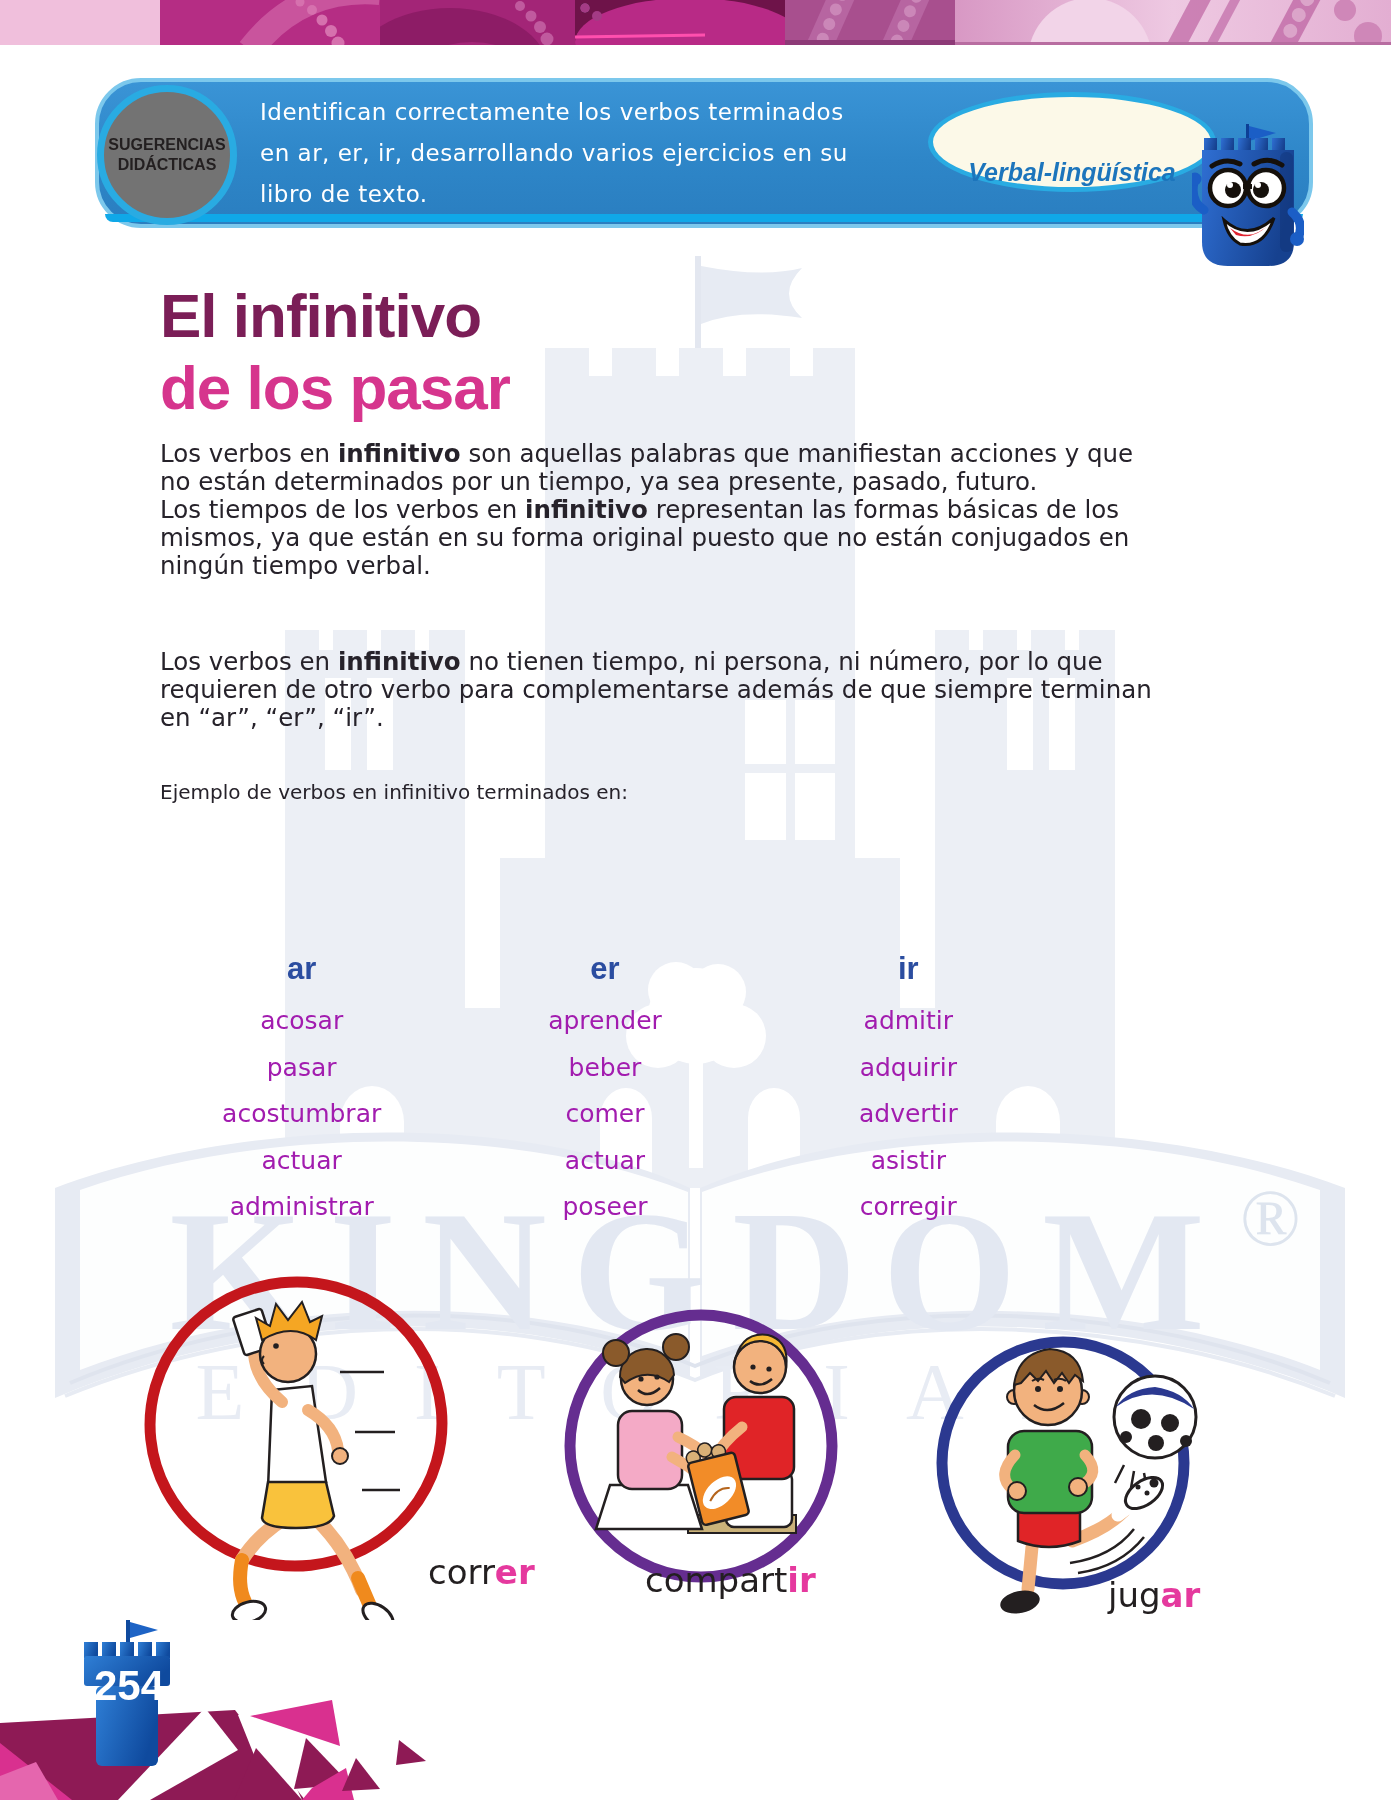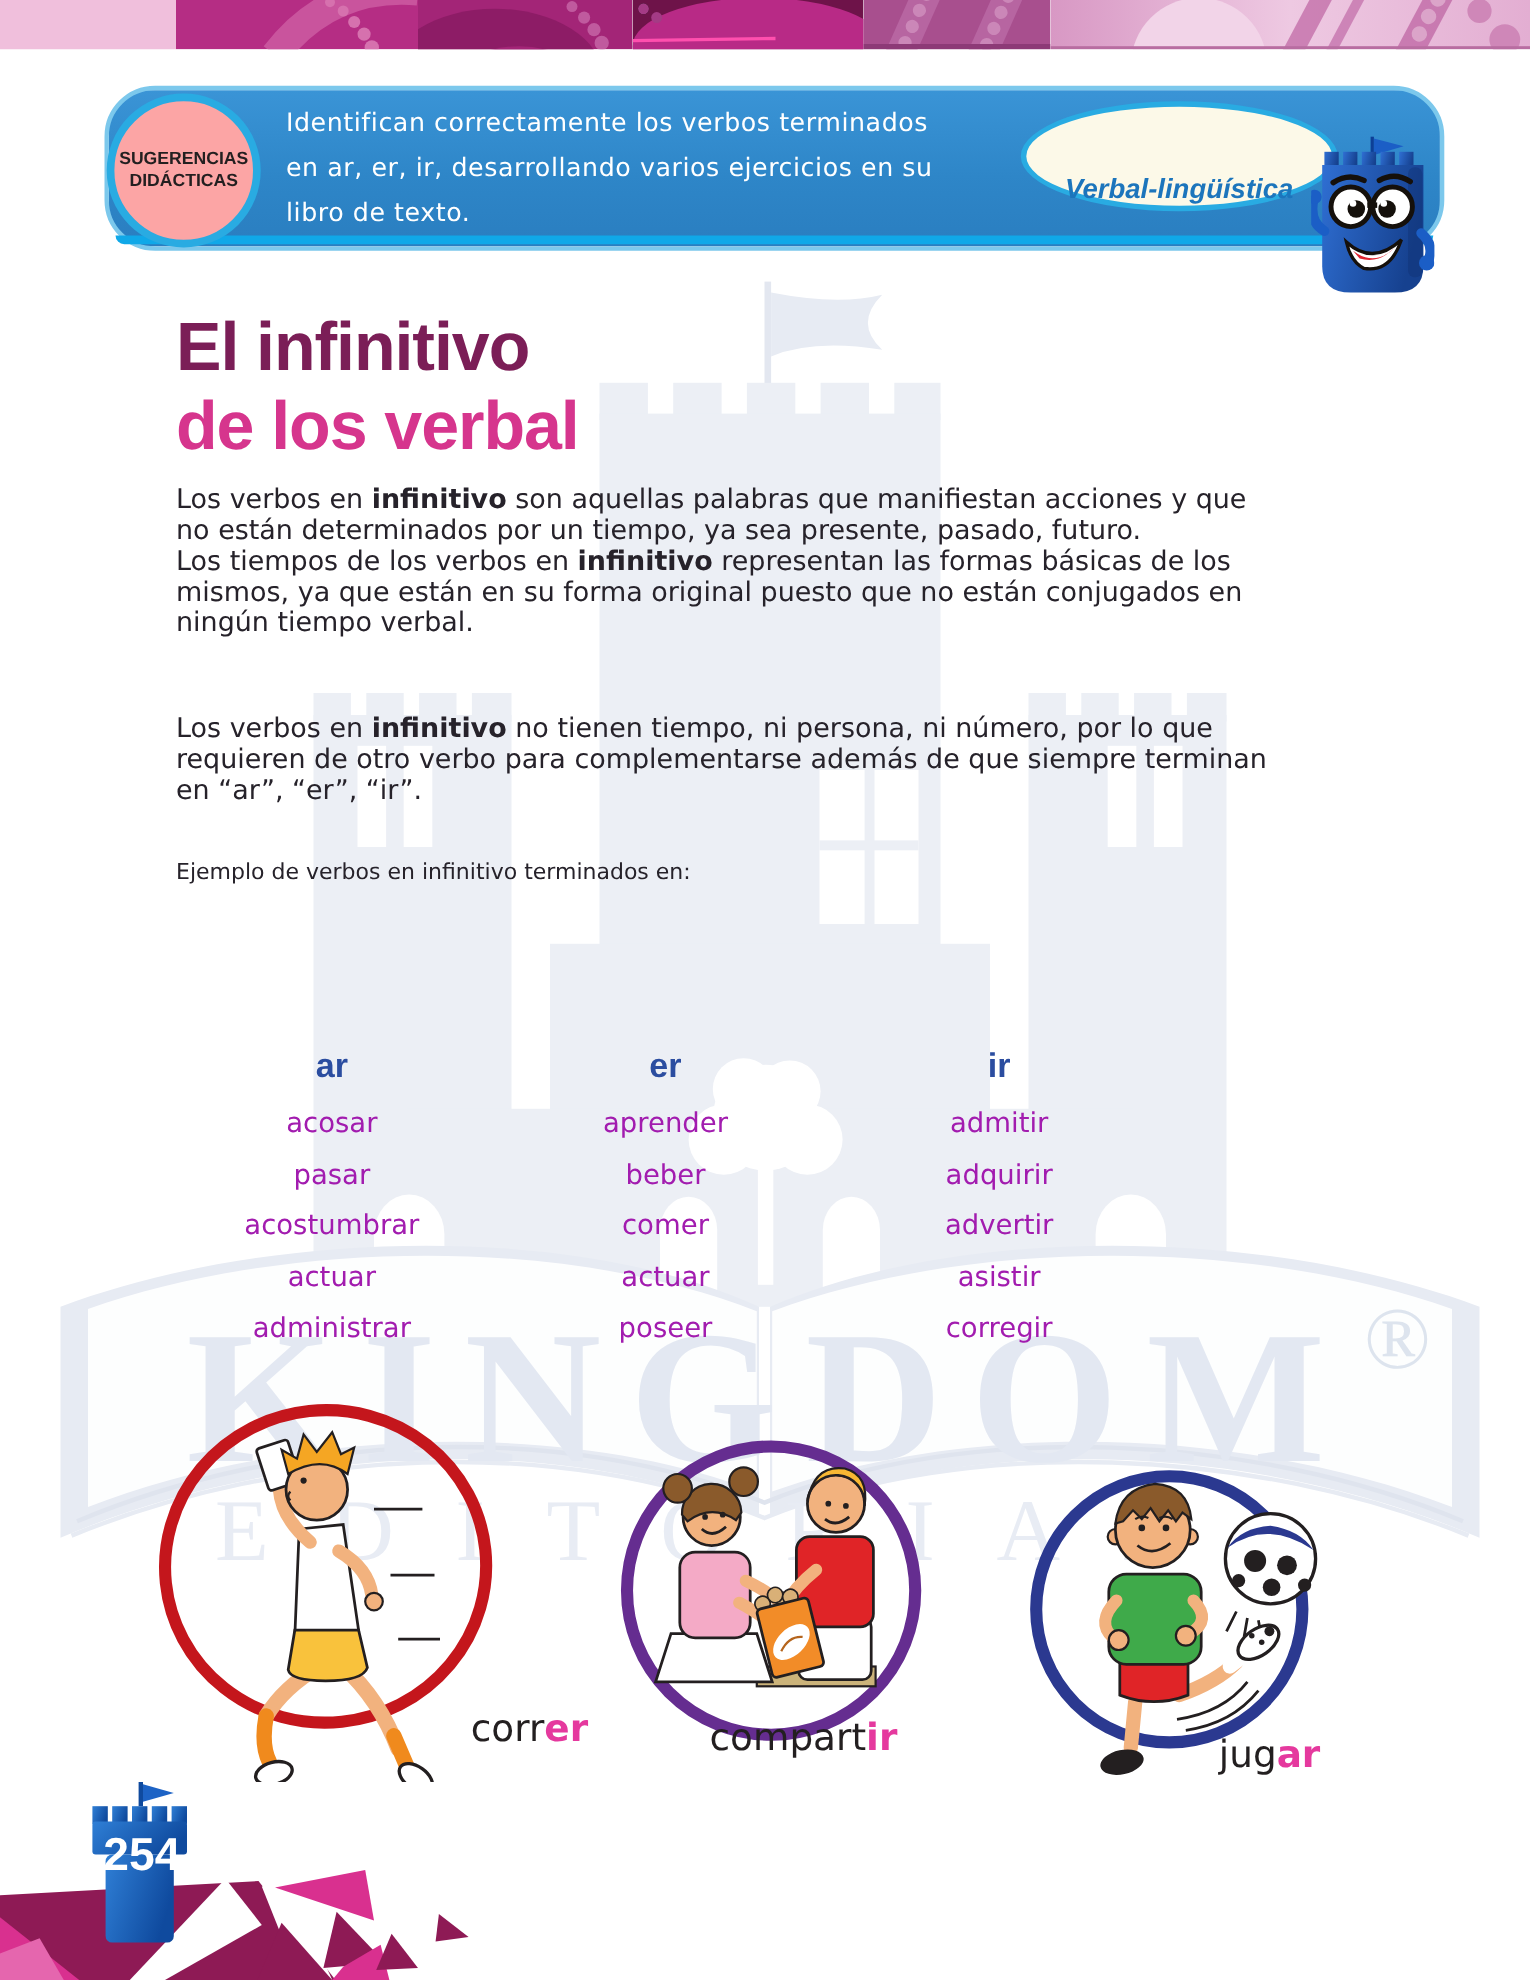"SUGERENCIAS" .badge-circle { background: #fca5a5 -> #737373 }
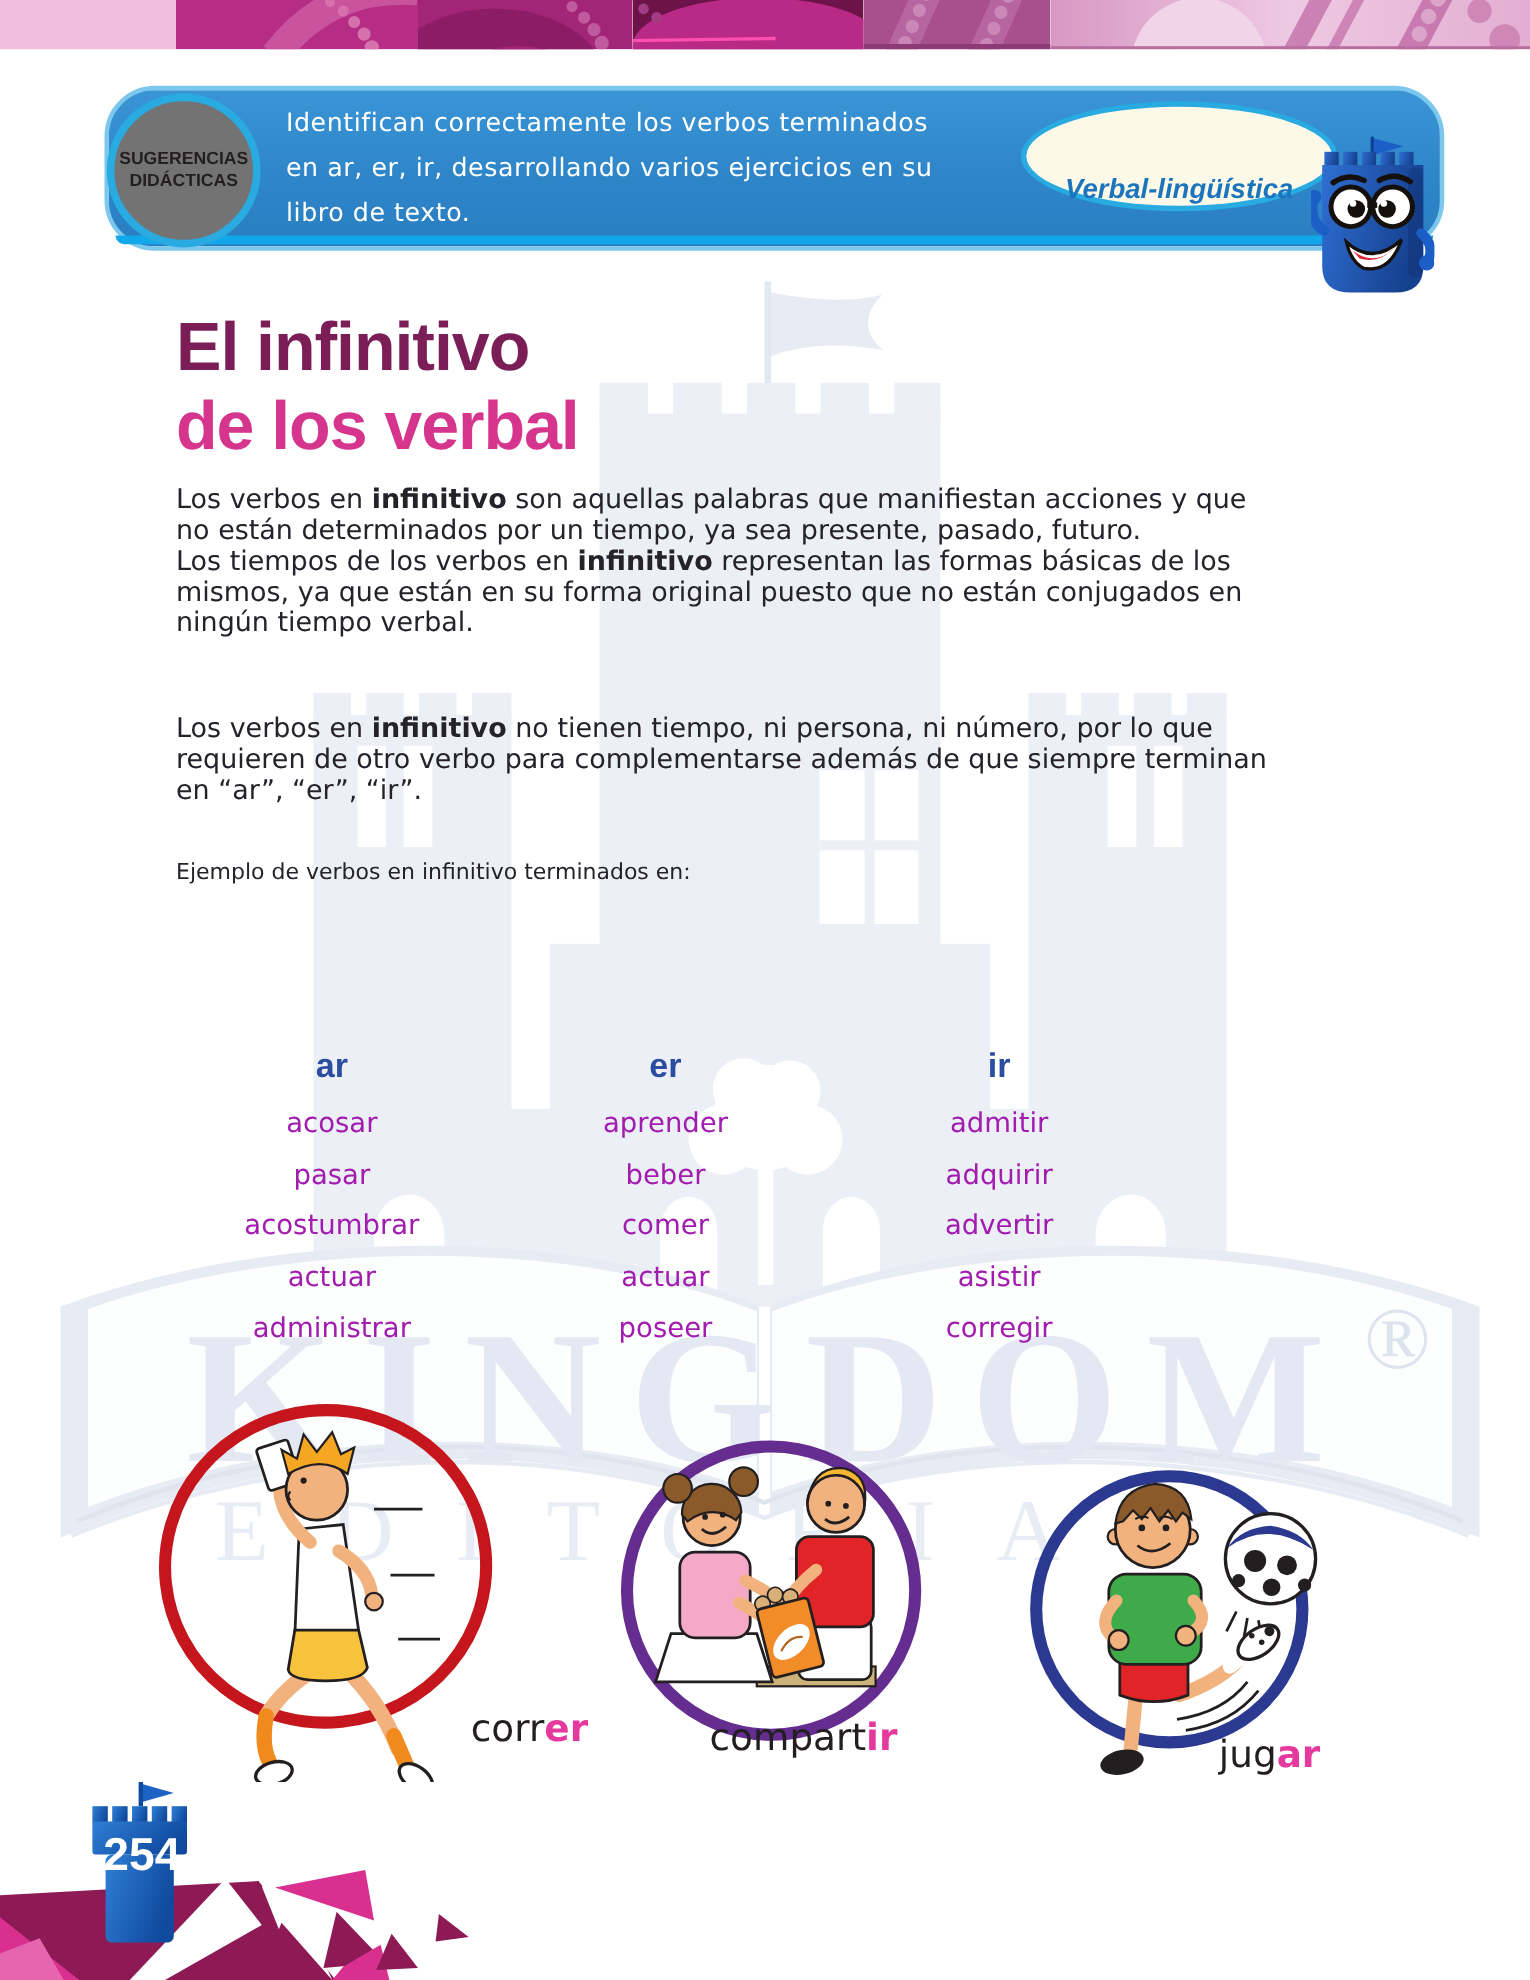"de los verbal" div.t2 { text: verbal -> pasar }
